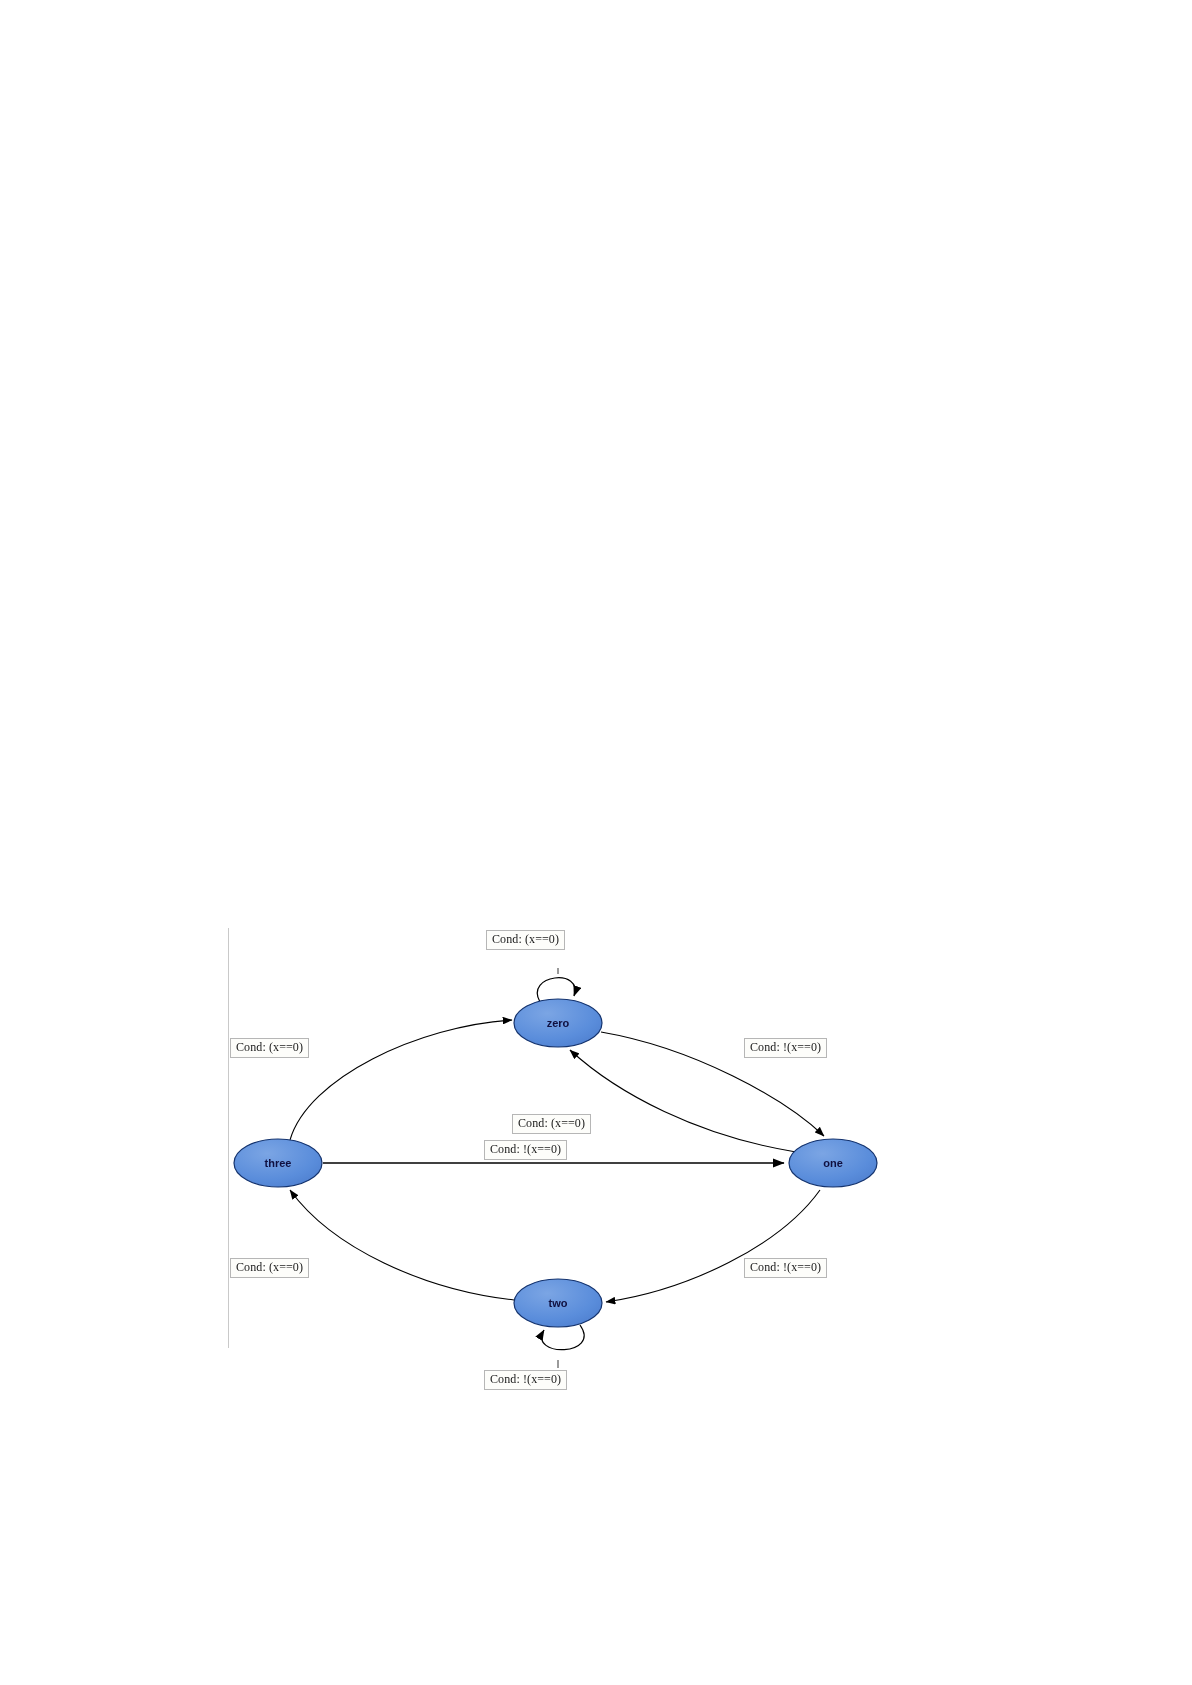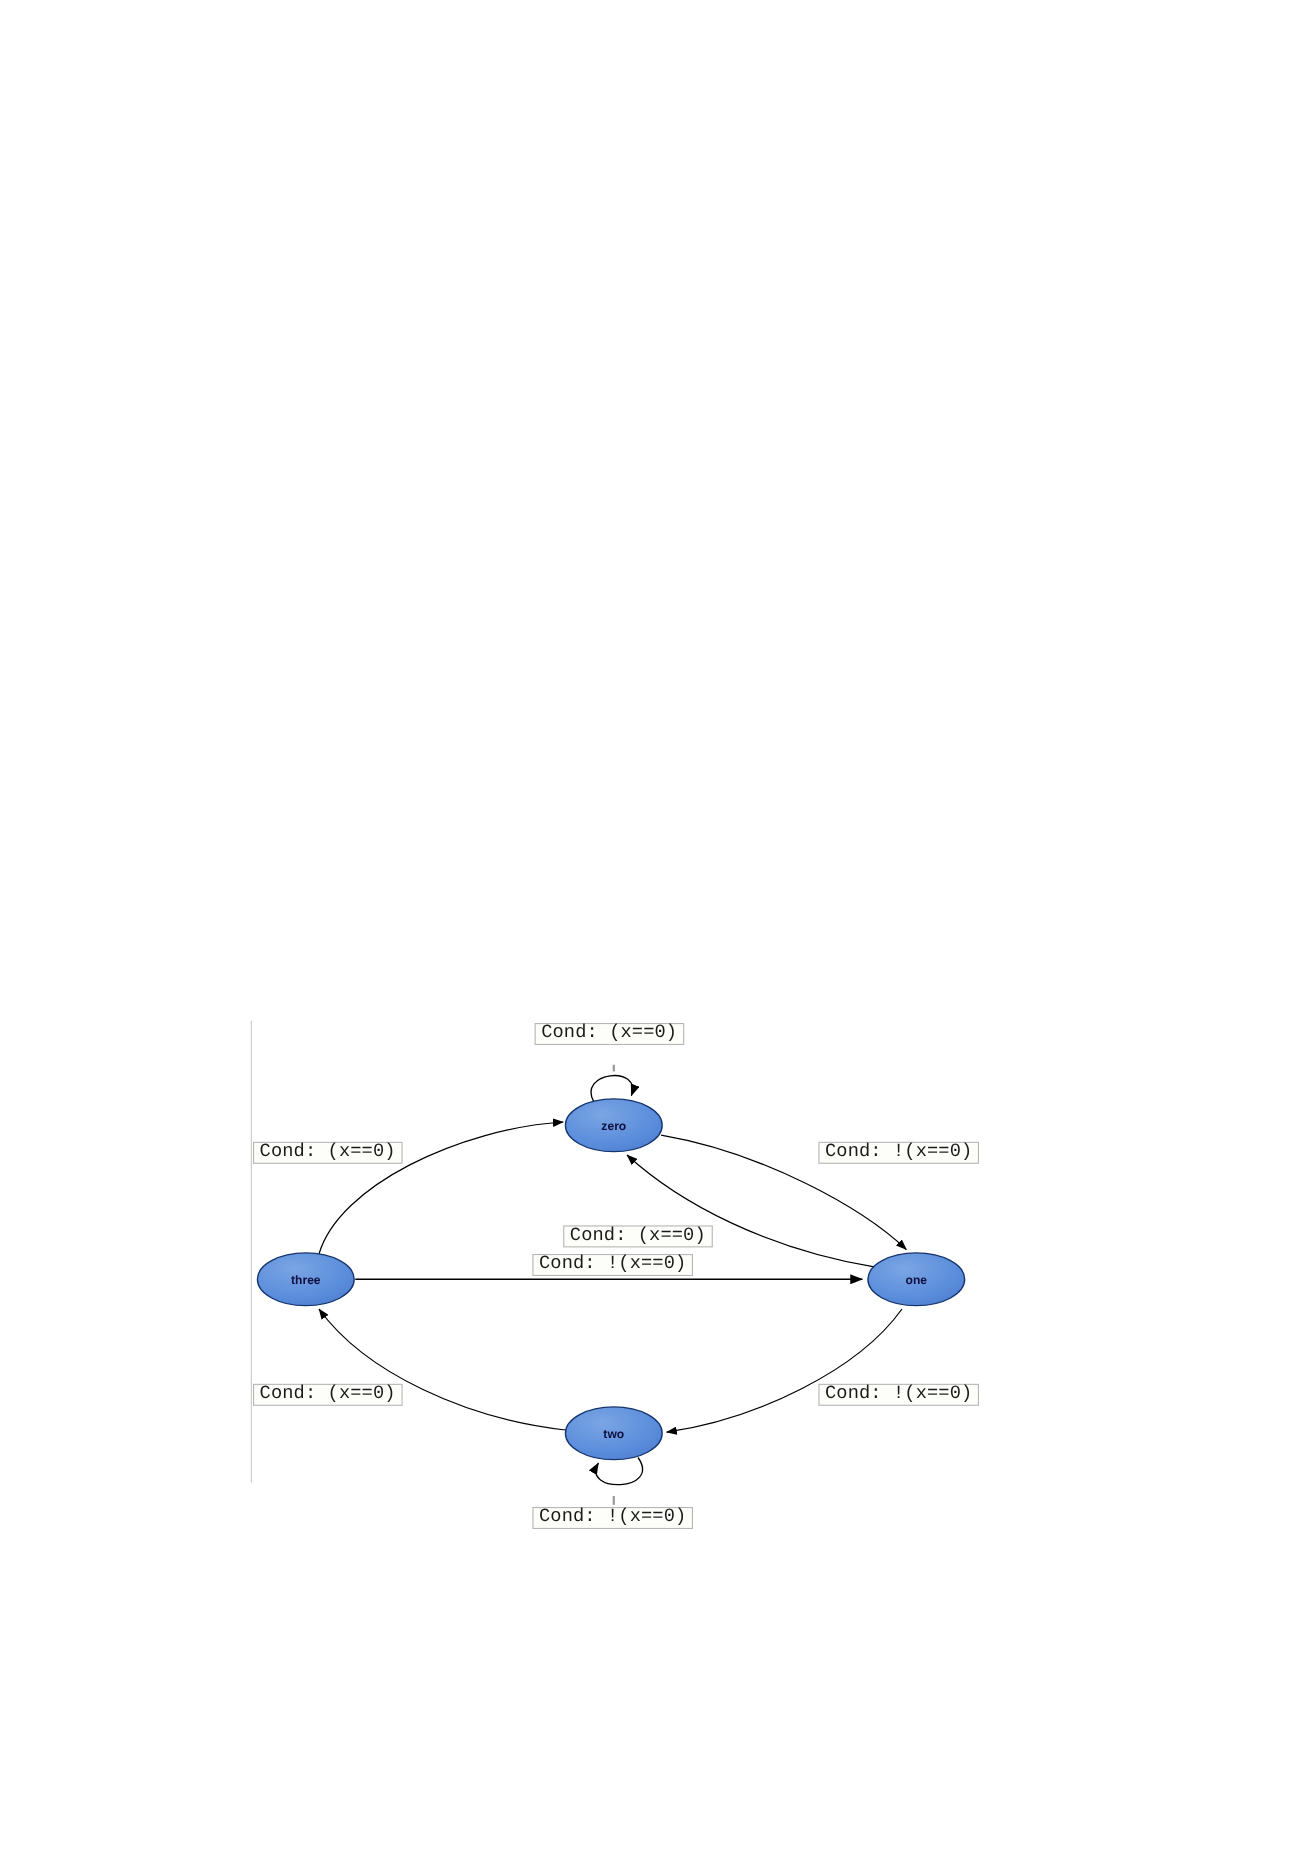"Cond: (x==0)" .cond-box { font-family: Liberation Mono, monospace -> Liberation Serif, serif; font-size: 17px -> 12px }
